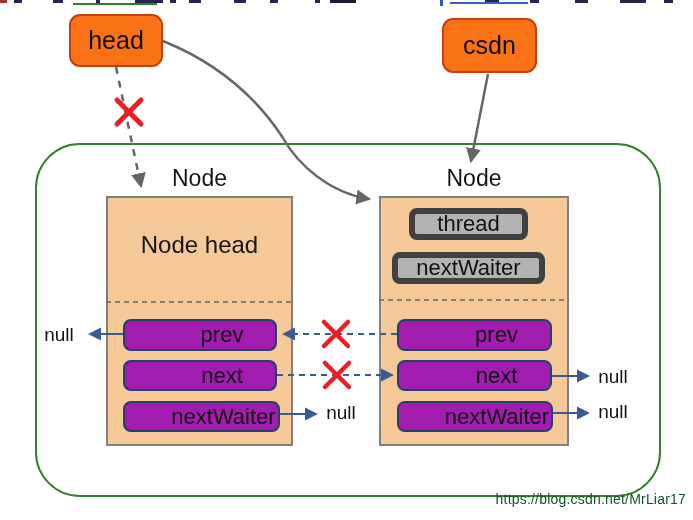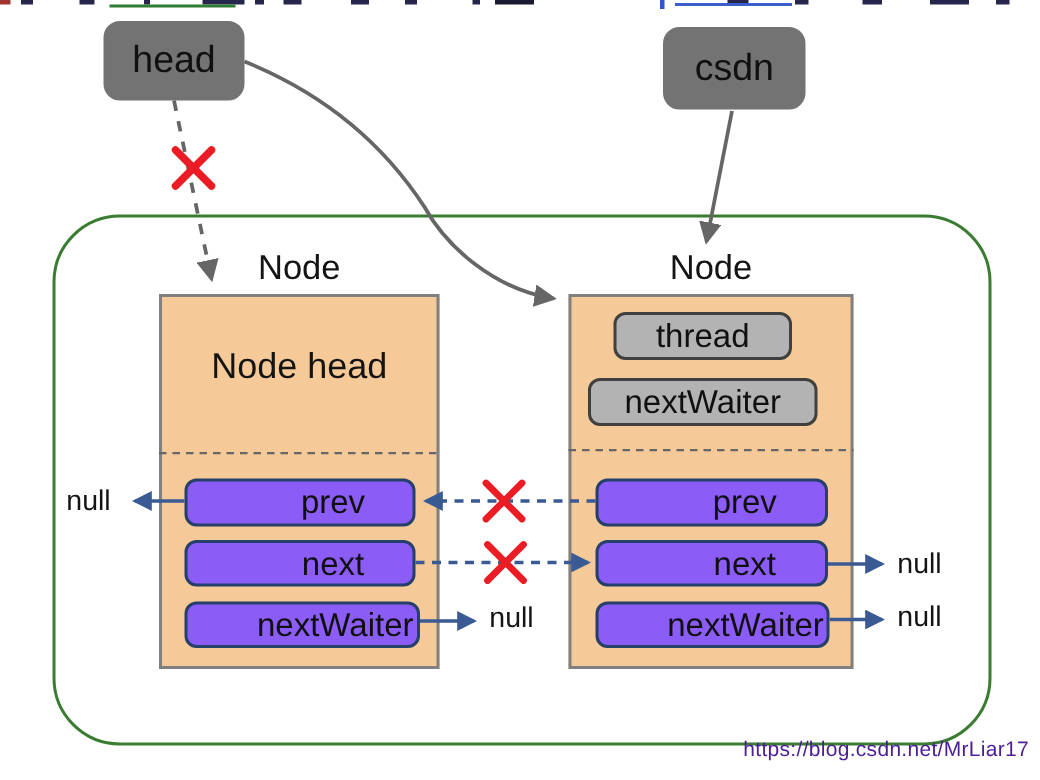"head" .pointer-box { background: #737373 -> #f97316; border: 2px solid #737373 -> 2px solid #c2410c }
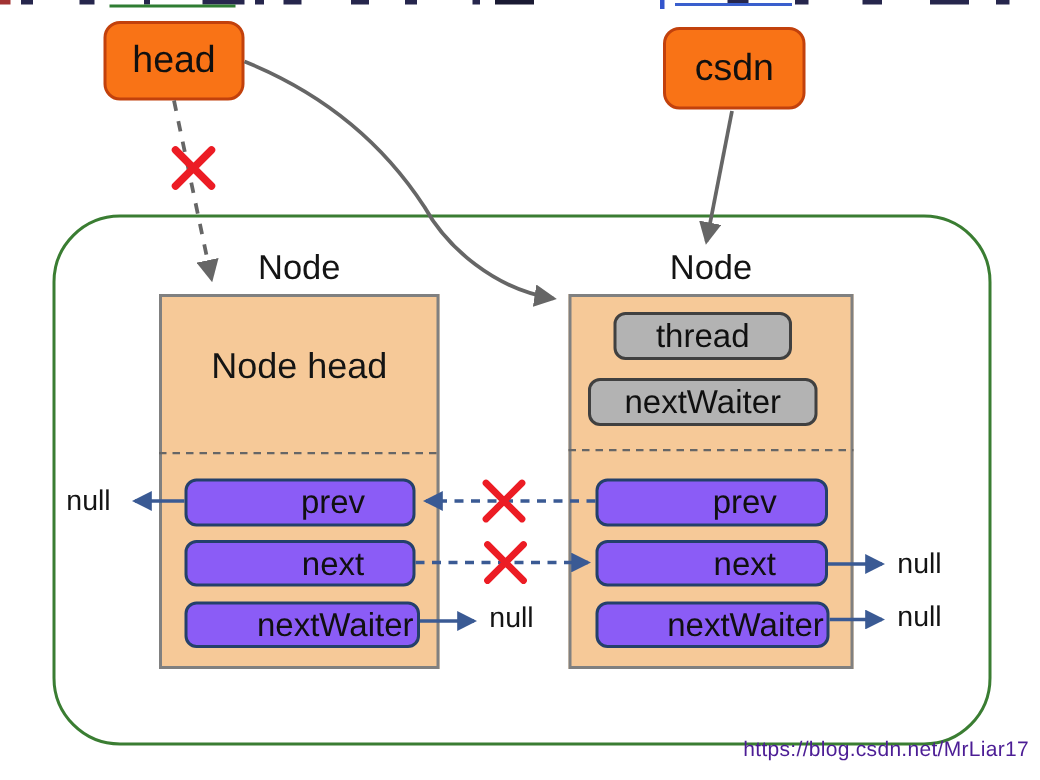"thread" .field.gray { border: 2px solid #404040 -> 6px solid #404040 }
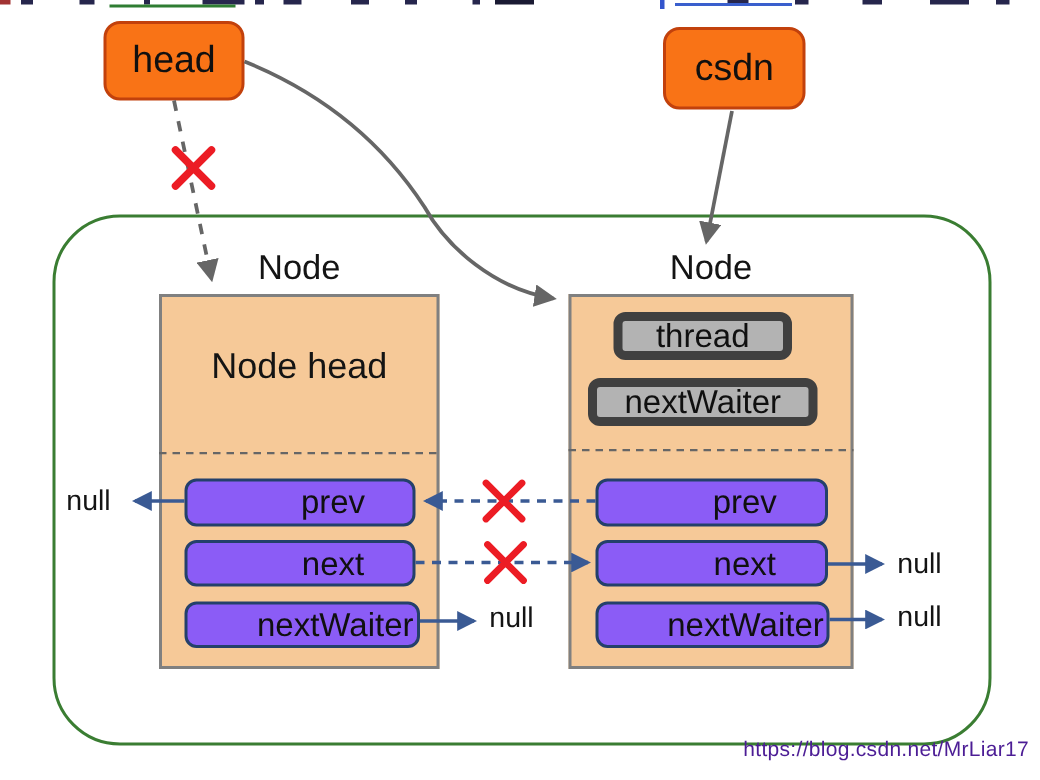"prev" .field.blue { background: #8b5cf6 -> #a21caf }
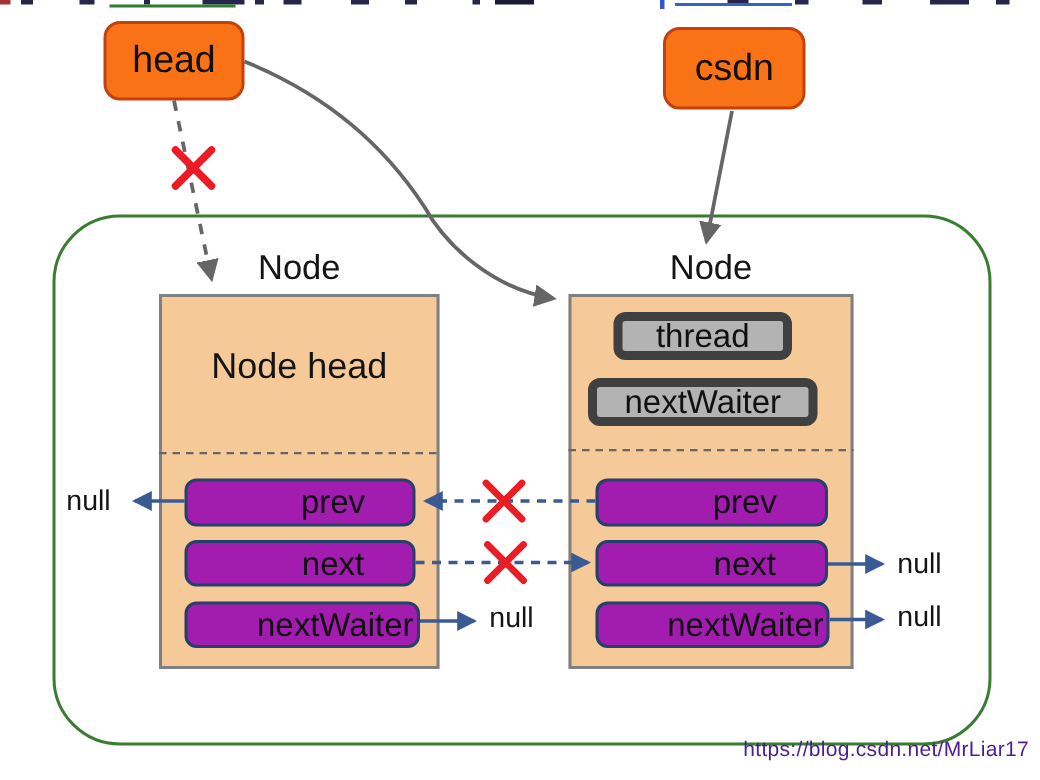"https://blog.csdn.net/MrLiar17" .watermark { color: #4c1d95 -> #14532d }
